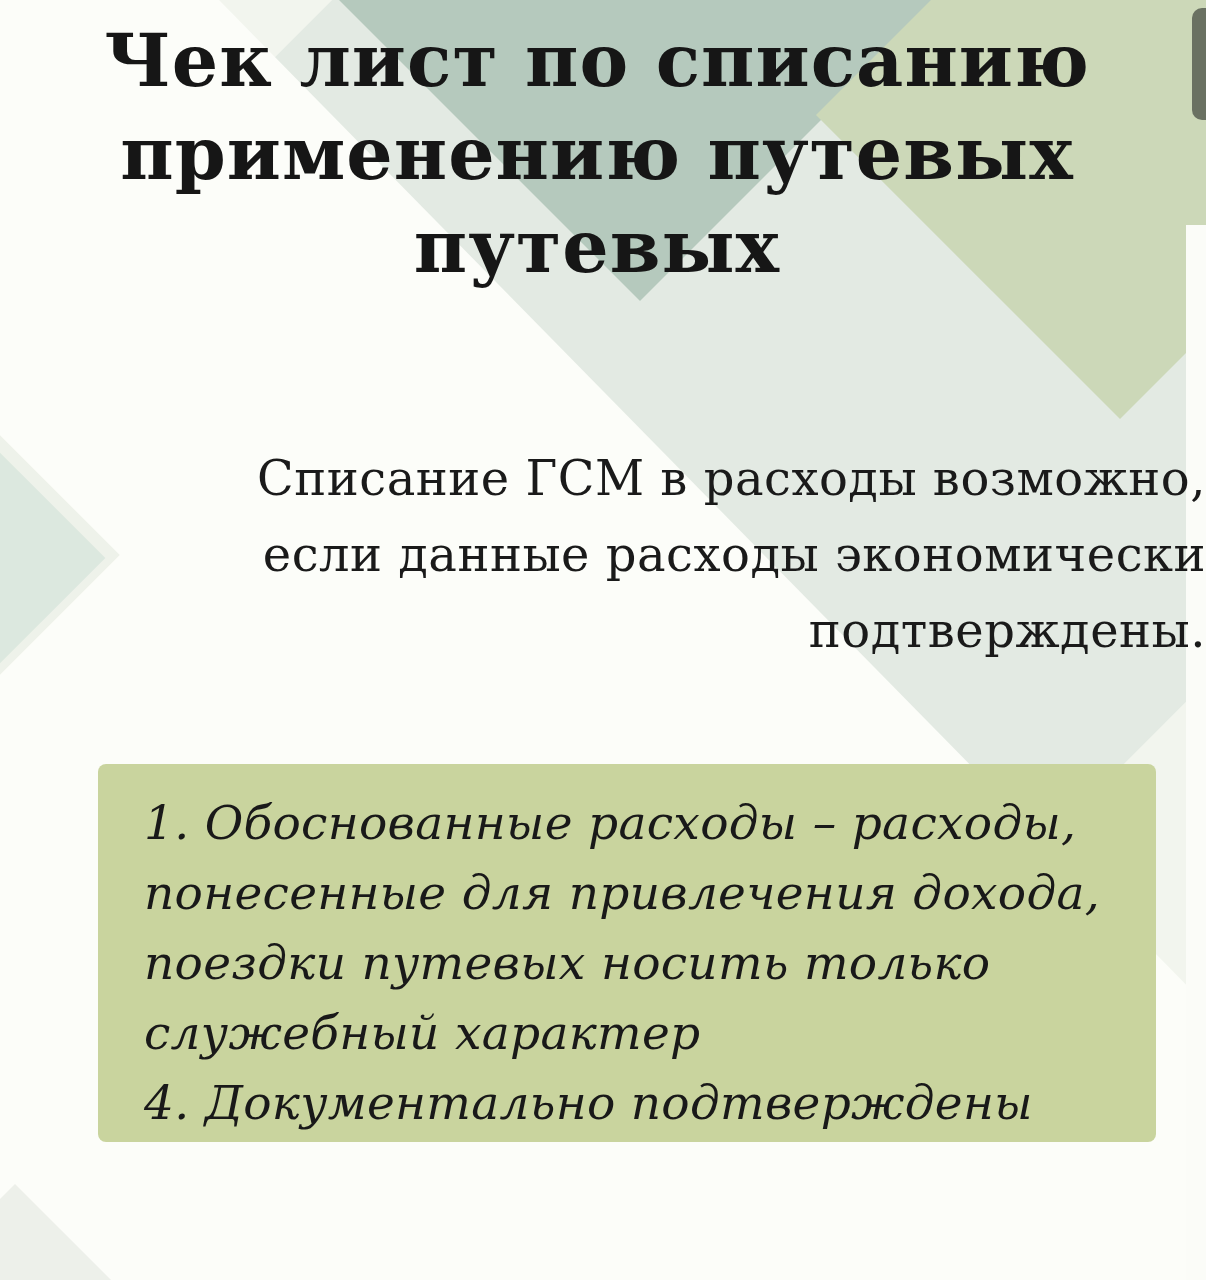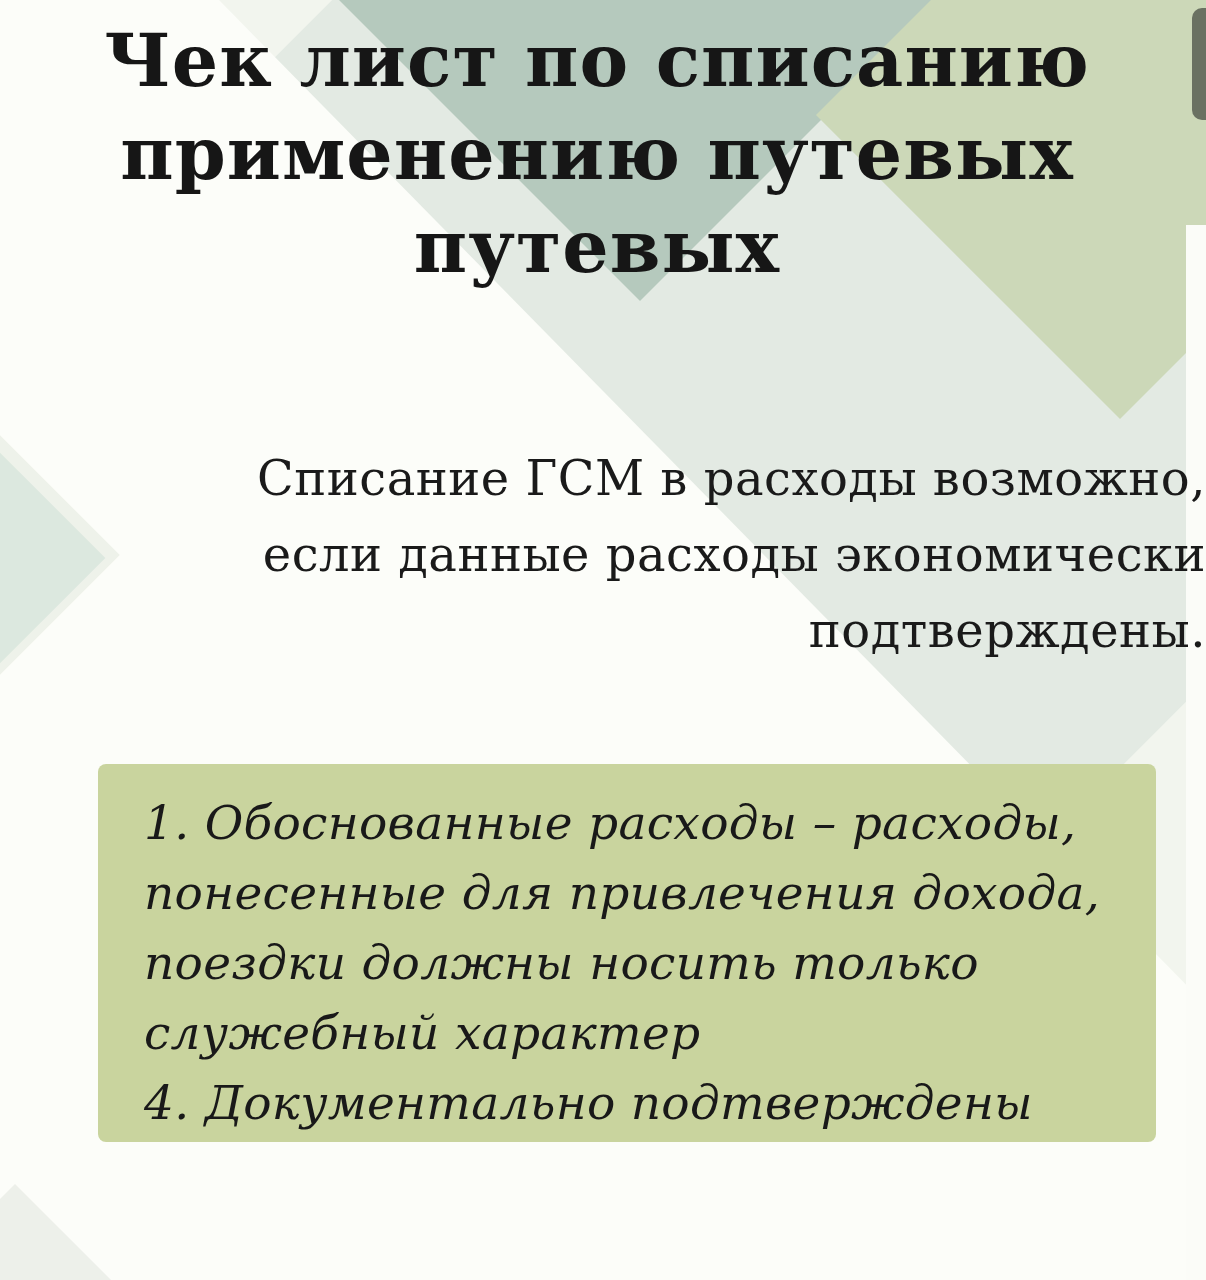"поездки должны носить только" span.line { text: должны -> путевых }
